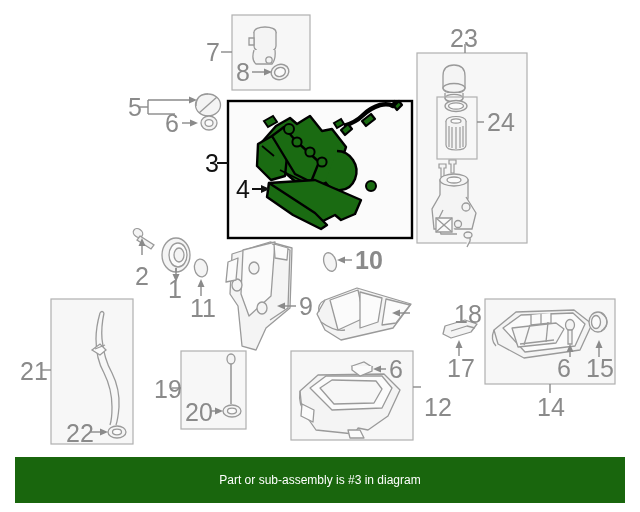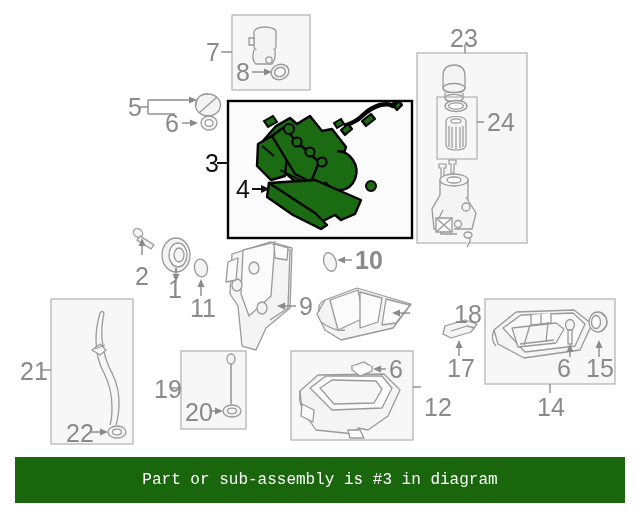"Part or sub-assembly is #3" #notice-banner .line { font-family: Liberation Mono, monospace -> Liberation Sans, sans-serif; font-size: 16px -> 12px }
